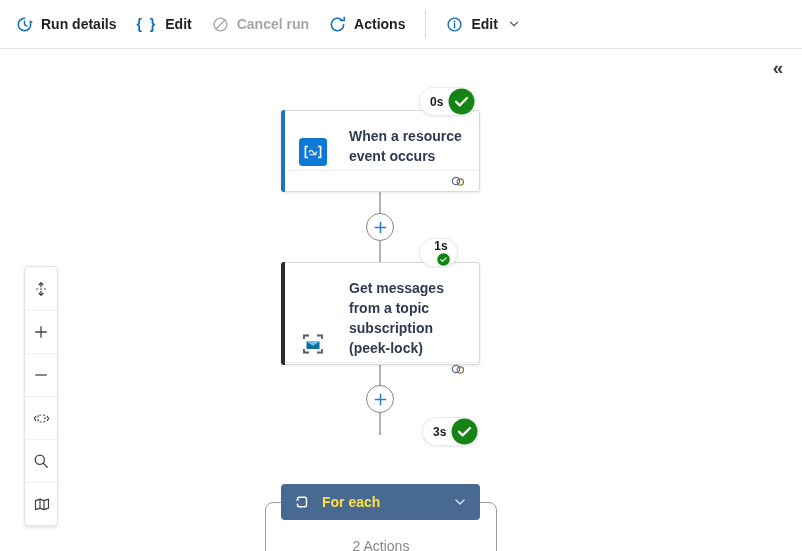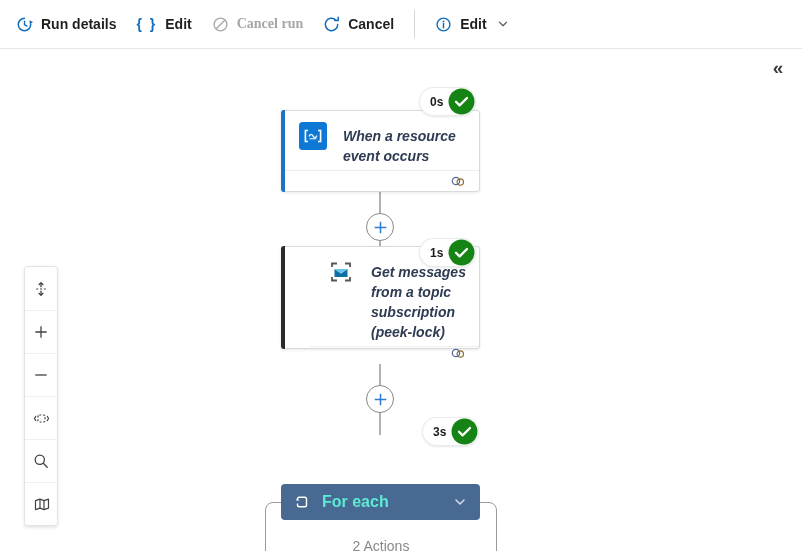"Cancel run" .tb.disabled { font-family: Liberation Serif, serif -> none }
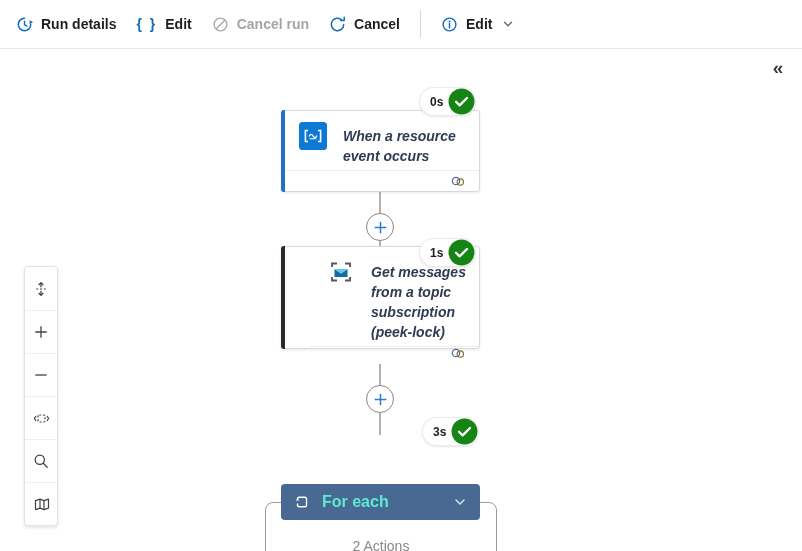"Cancel" span { text: Cancel -> Actions }
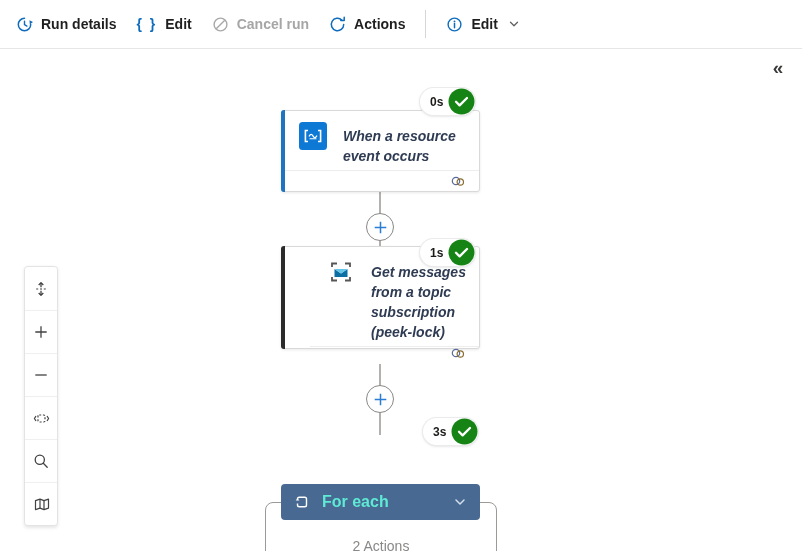"When a resource event occurs" .card .main { align-items: flex-start -> flex-end; font-style: italic -> none; gap: 16px -> 22px }
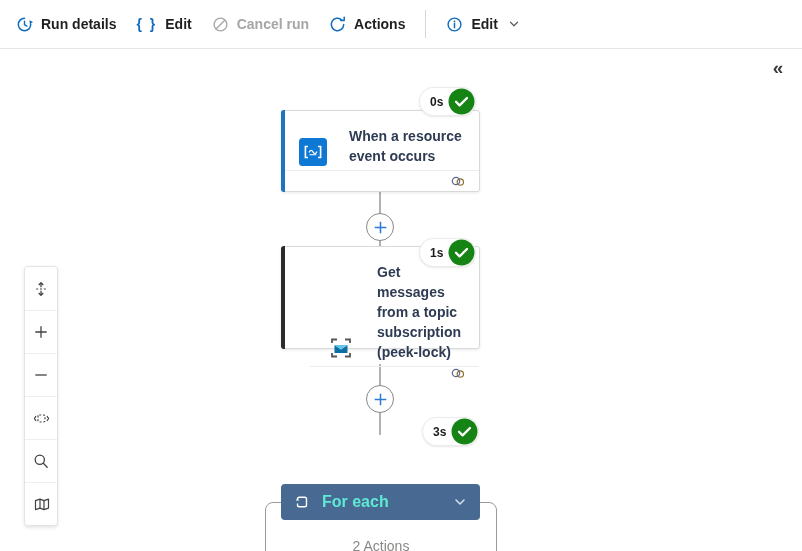"1s" div.badge { flex-direction: none -> column }
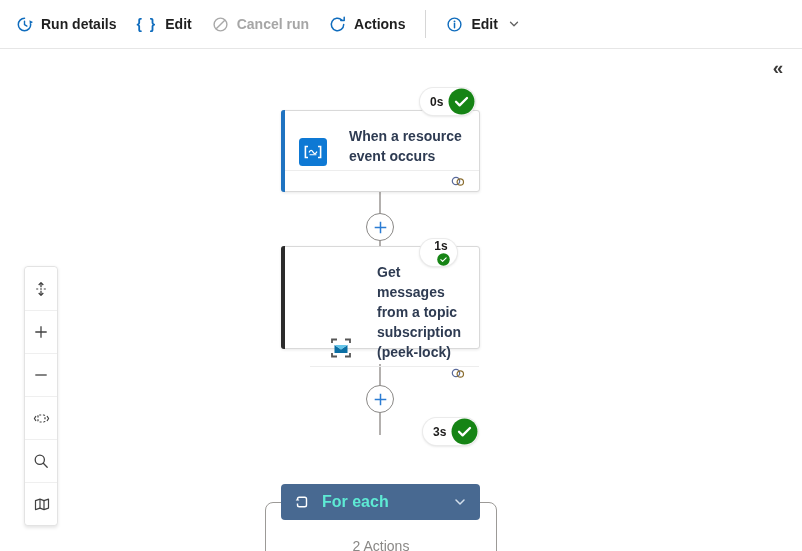"Get messages from a topic" div.card { padding-left: 28px -> none; top: 196px -> 212px }
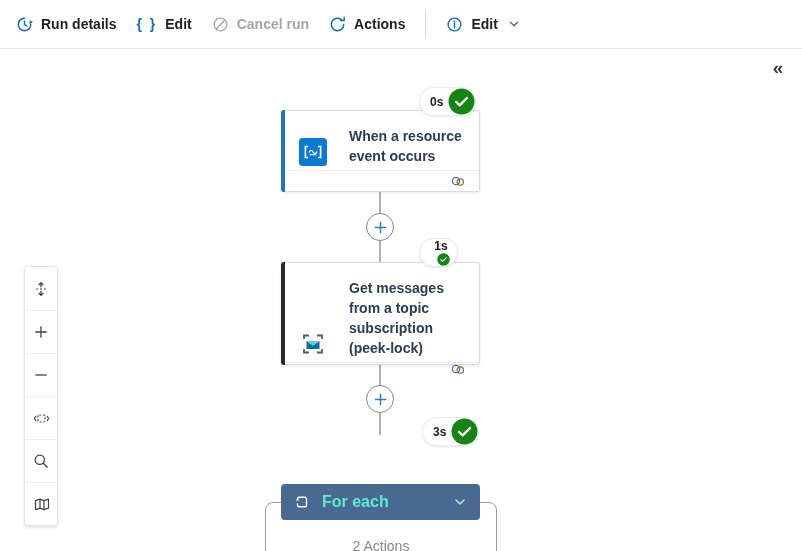"For each" .foreach-title { color: #5eead4 -> #fde047; font-size: 16px -> 14px }
